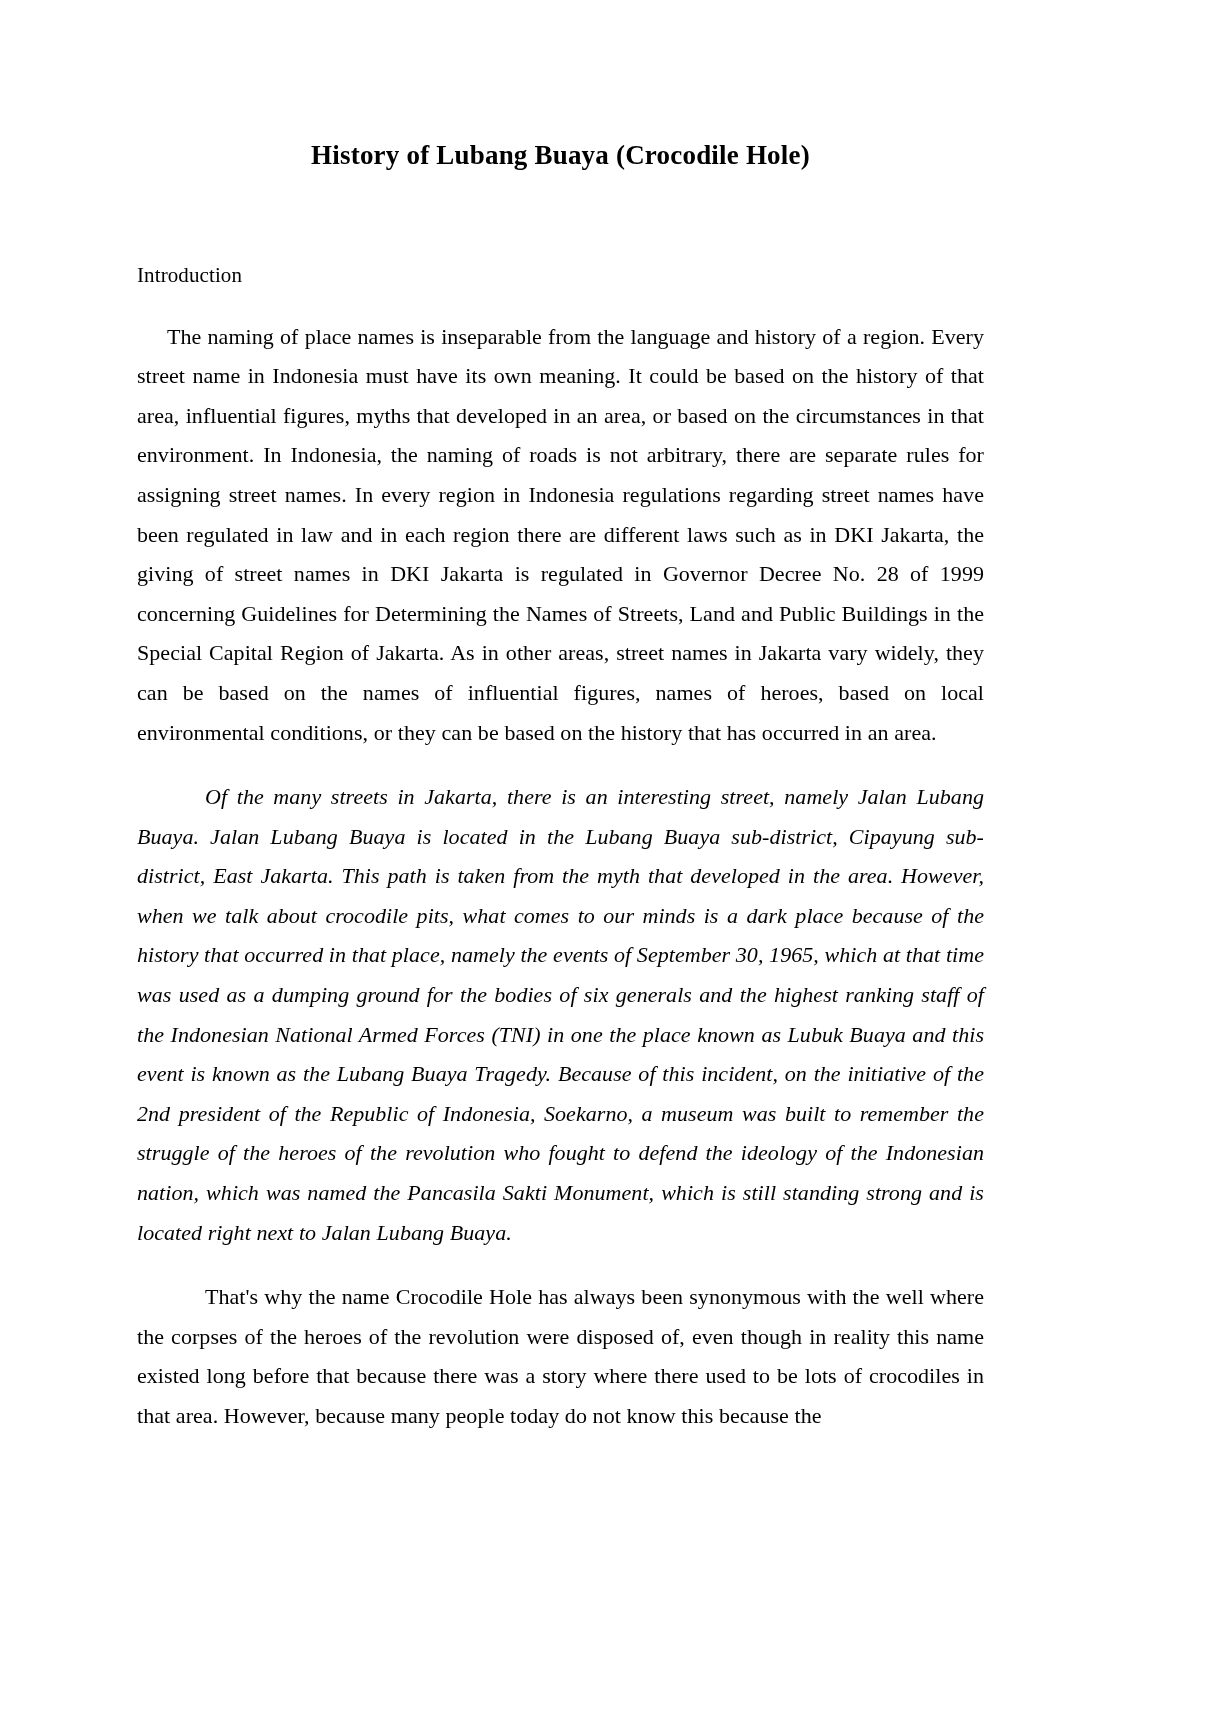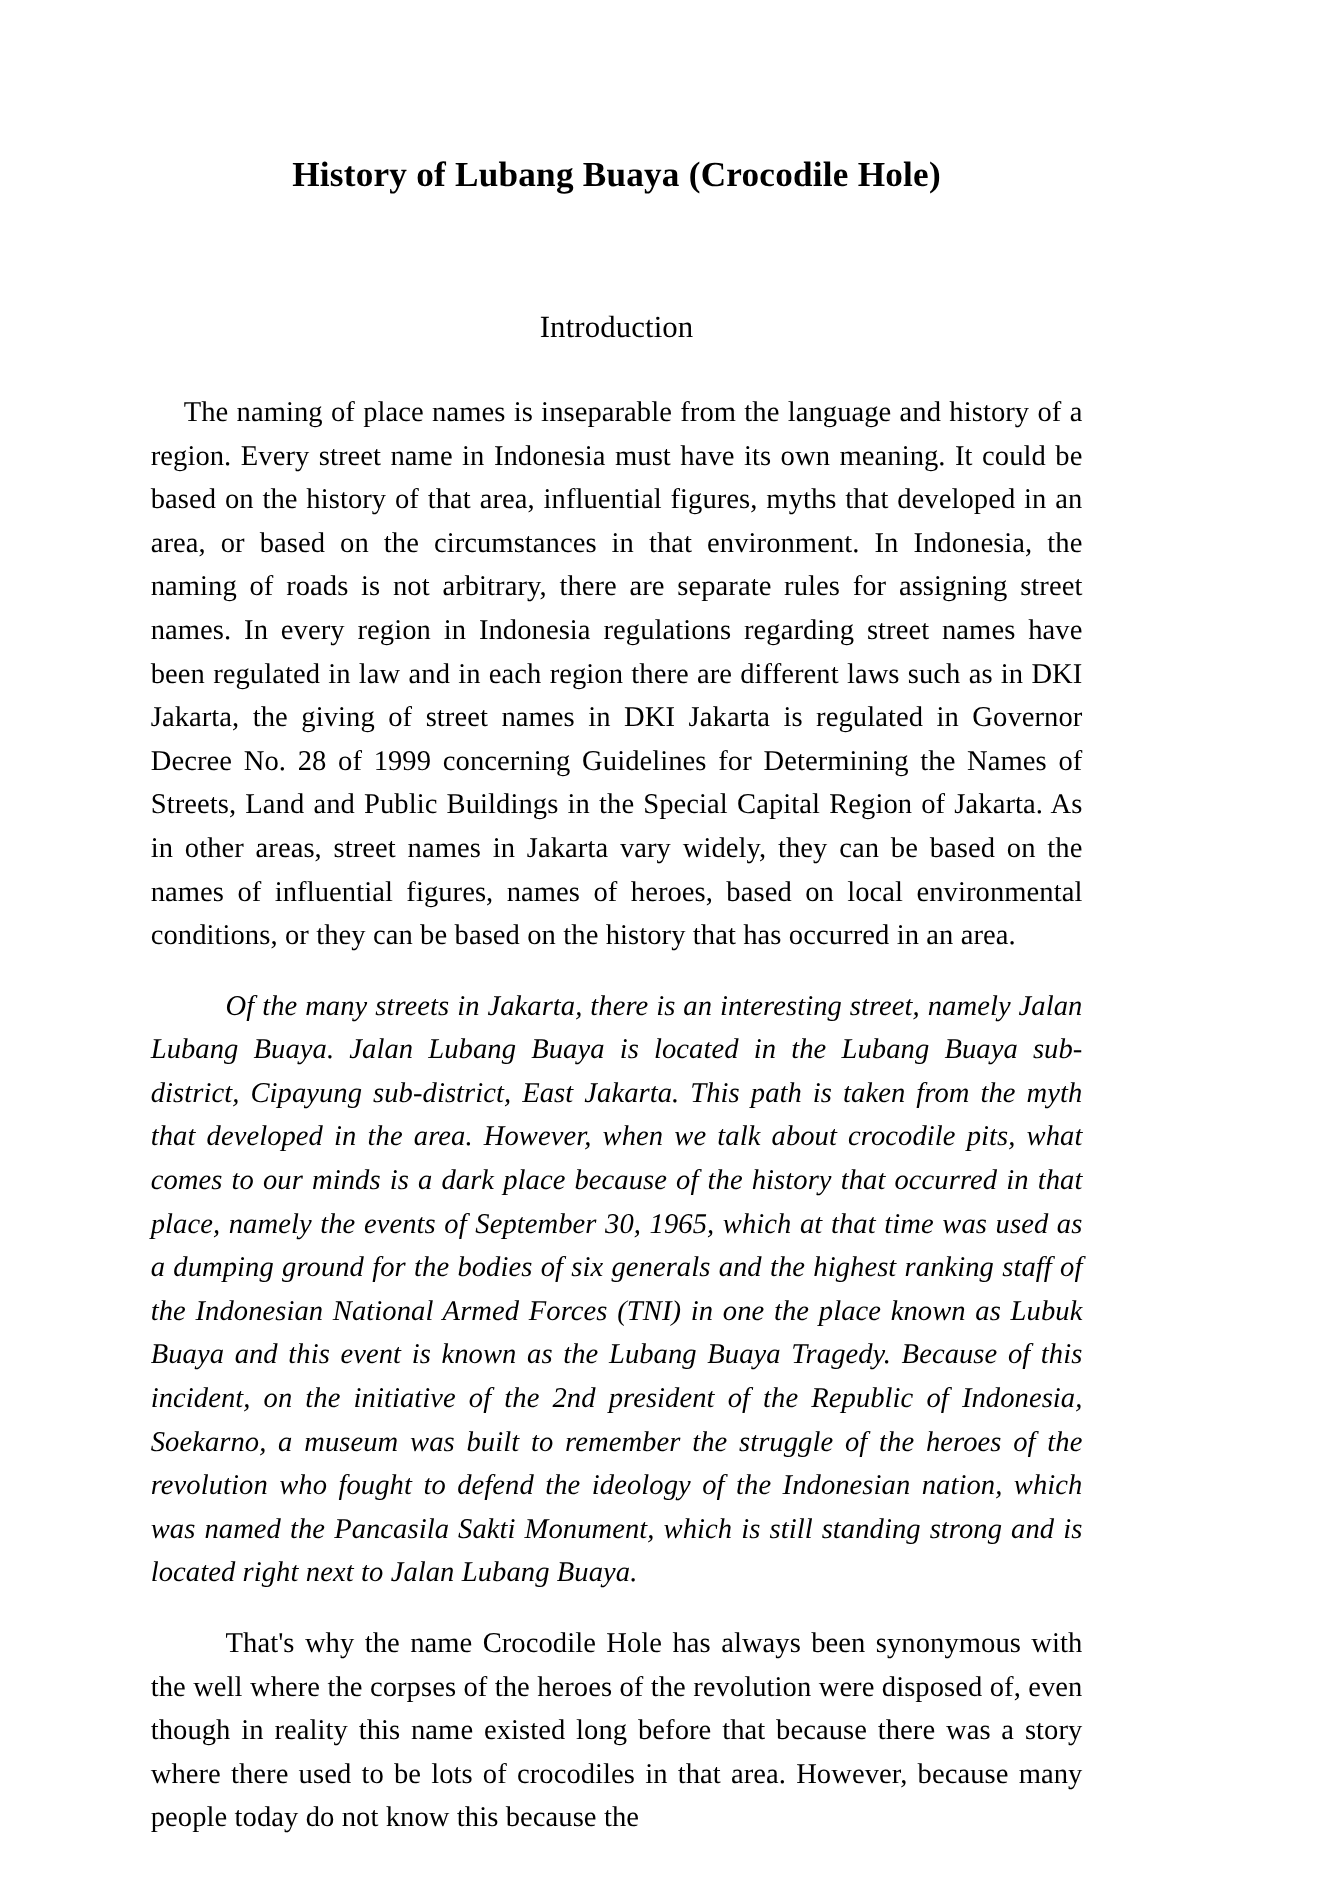"History of Lubang Buaya (Crocodile" .doc-title { font-size: 32px -> 27px }
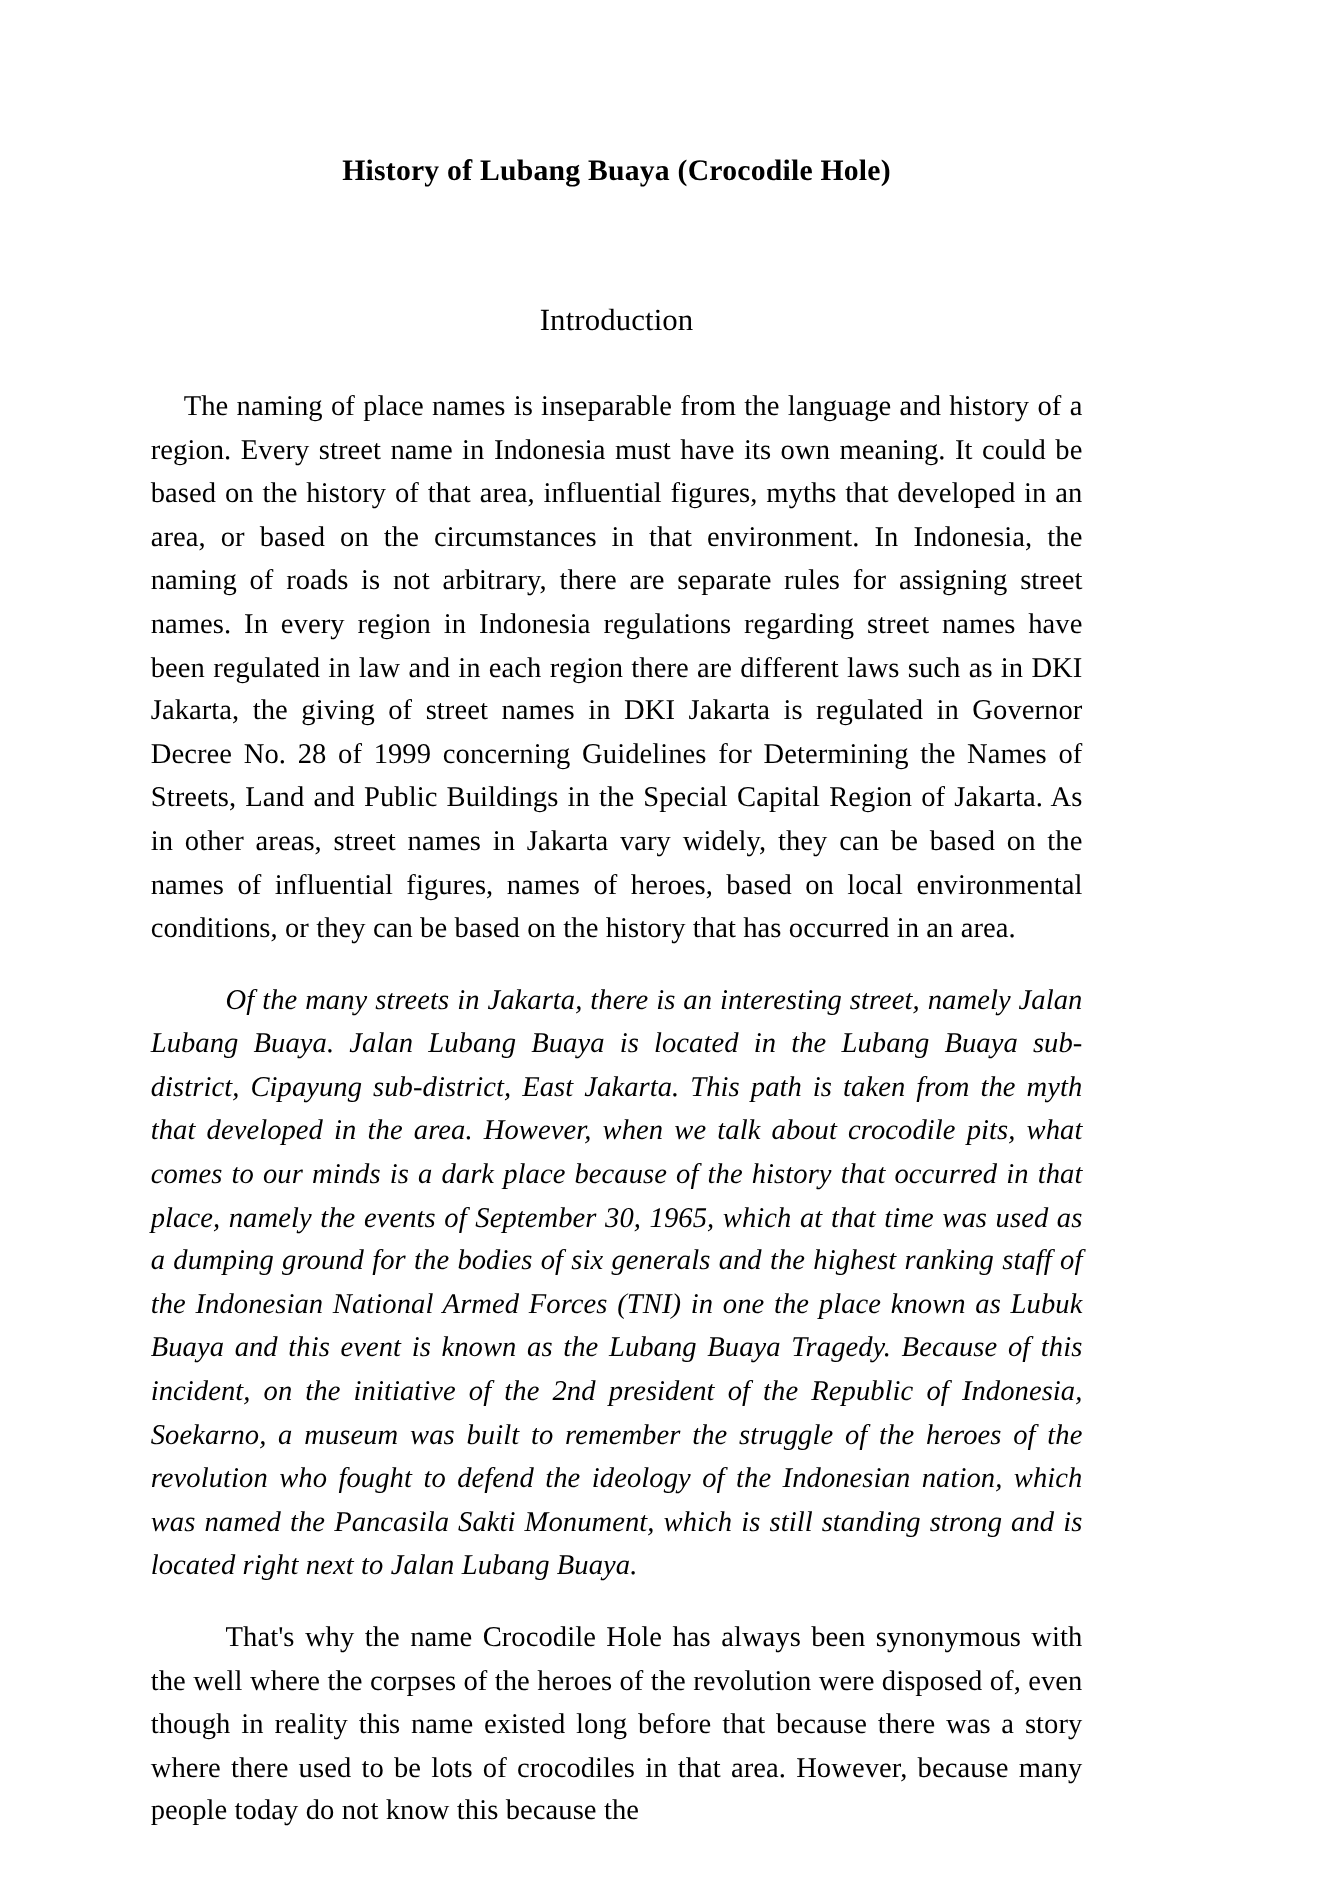"Introduction" .section-heading { font-size: 28px -> 21px; margin: 12px -> 0; text-align: center -> left }
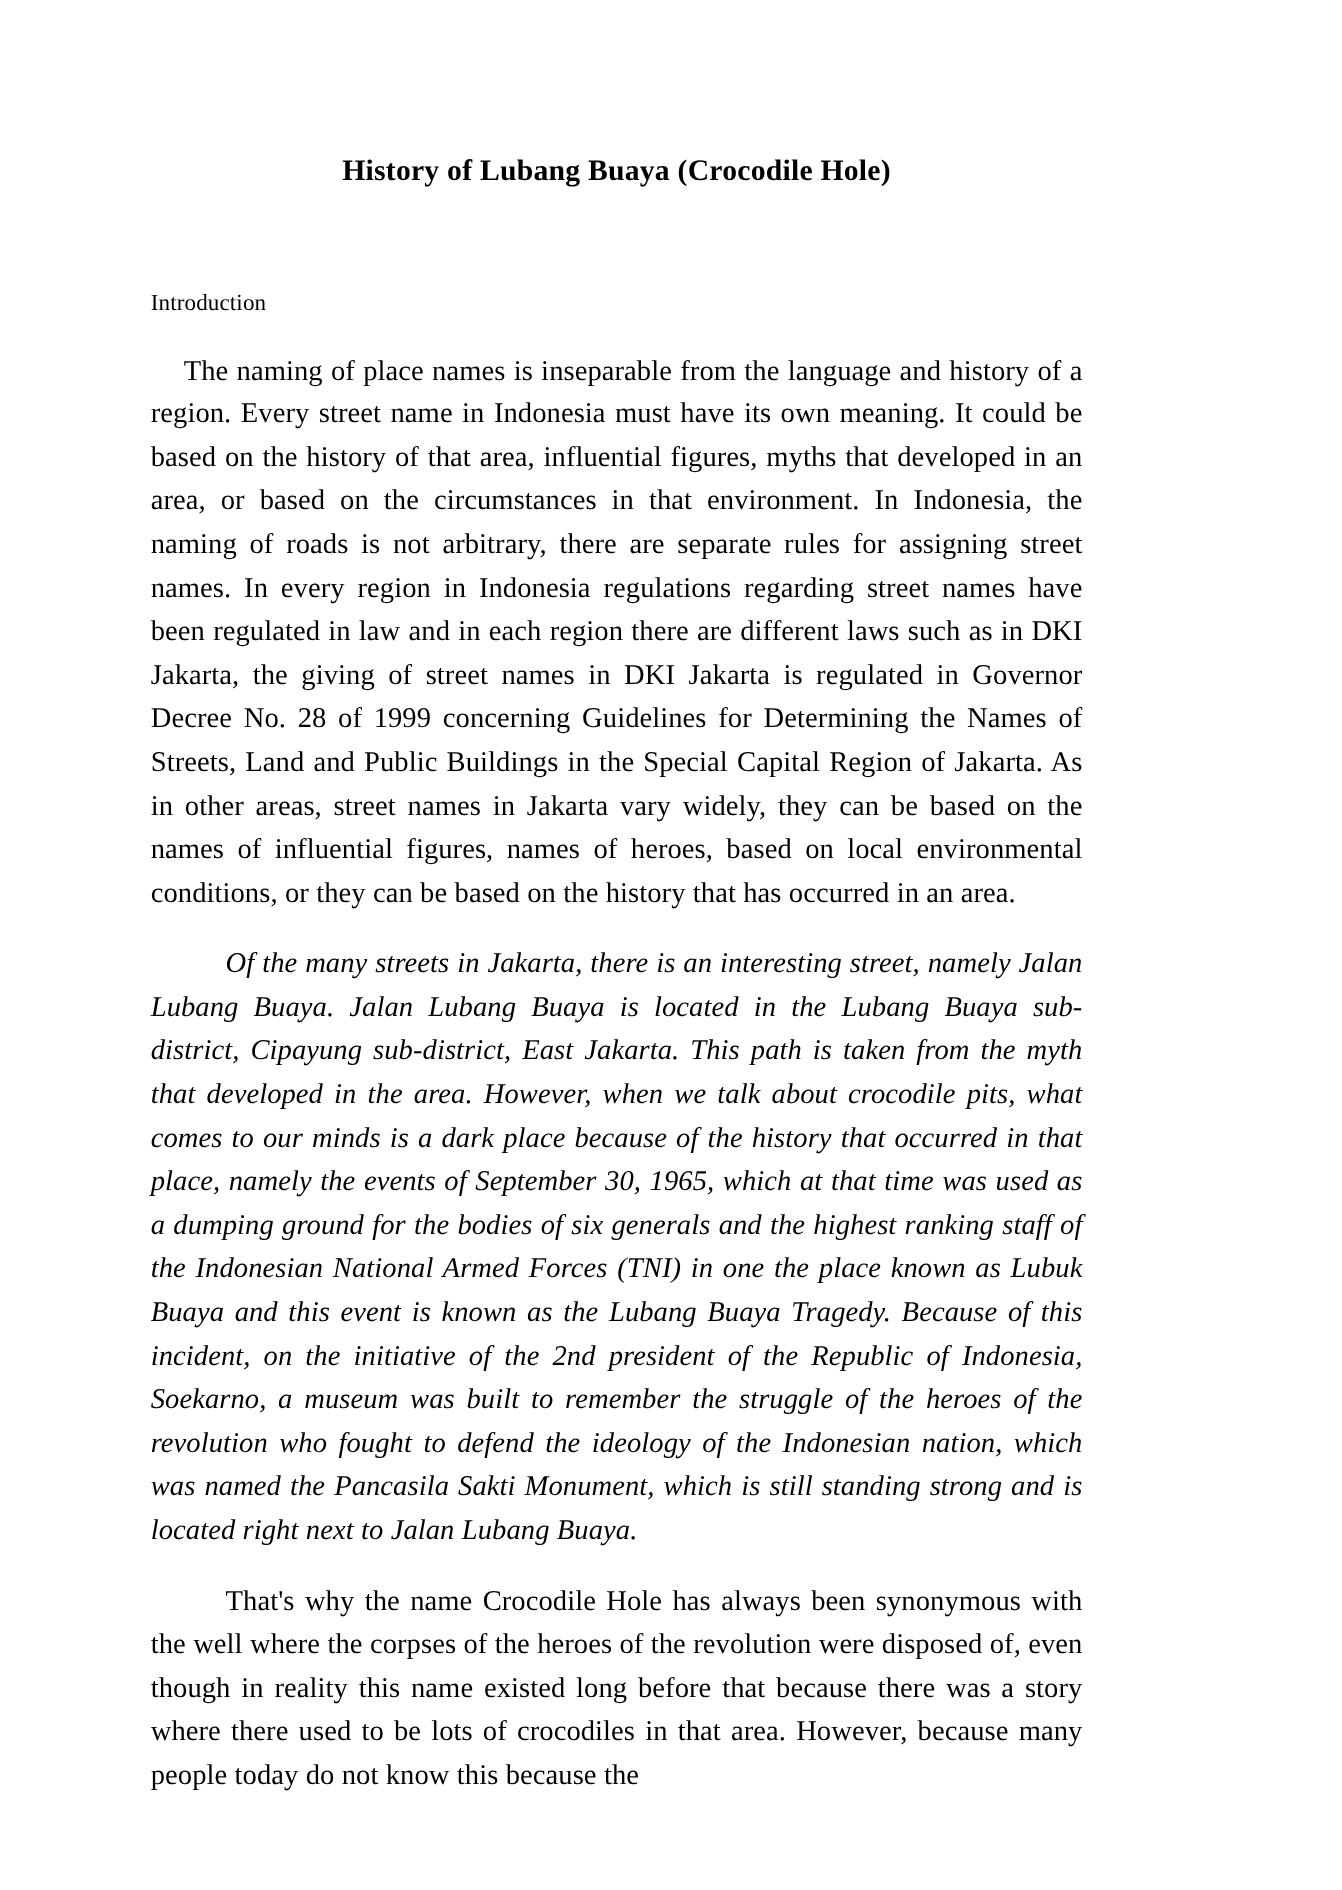"The naming of place names" .body-par { font-size: 26px -> 22px }
